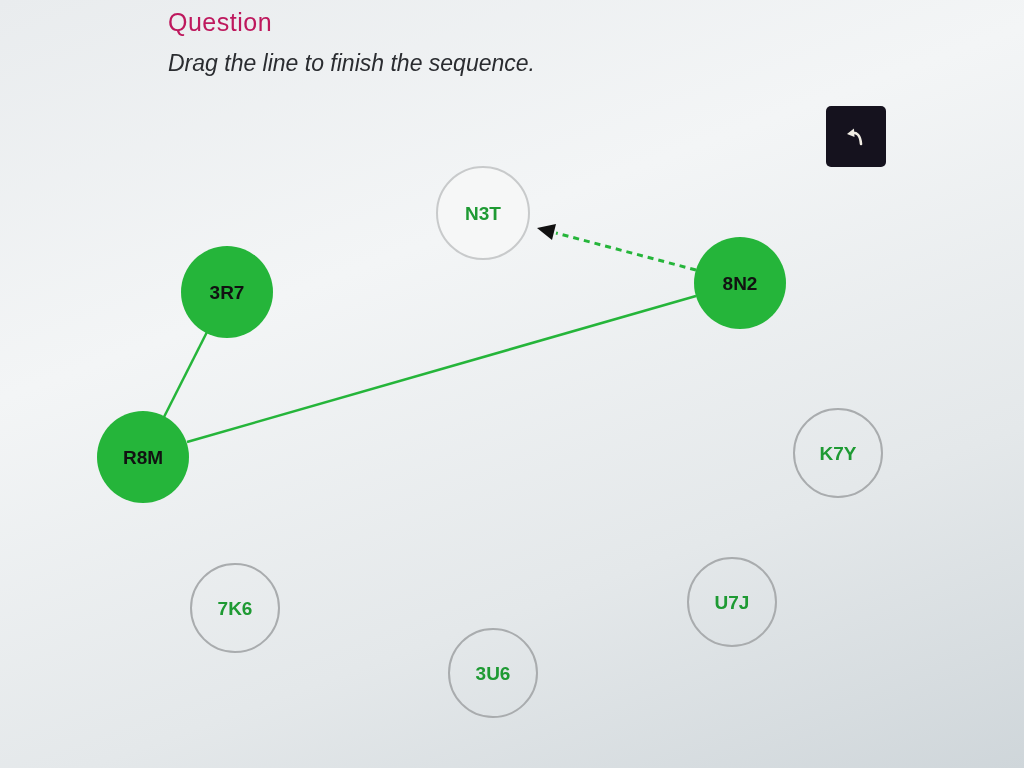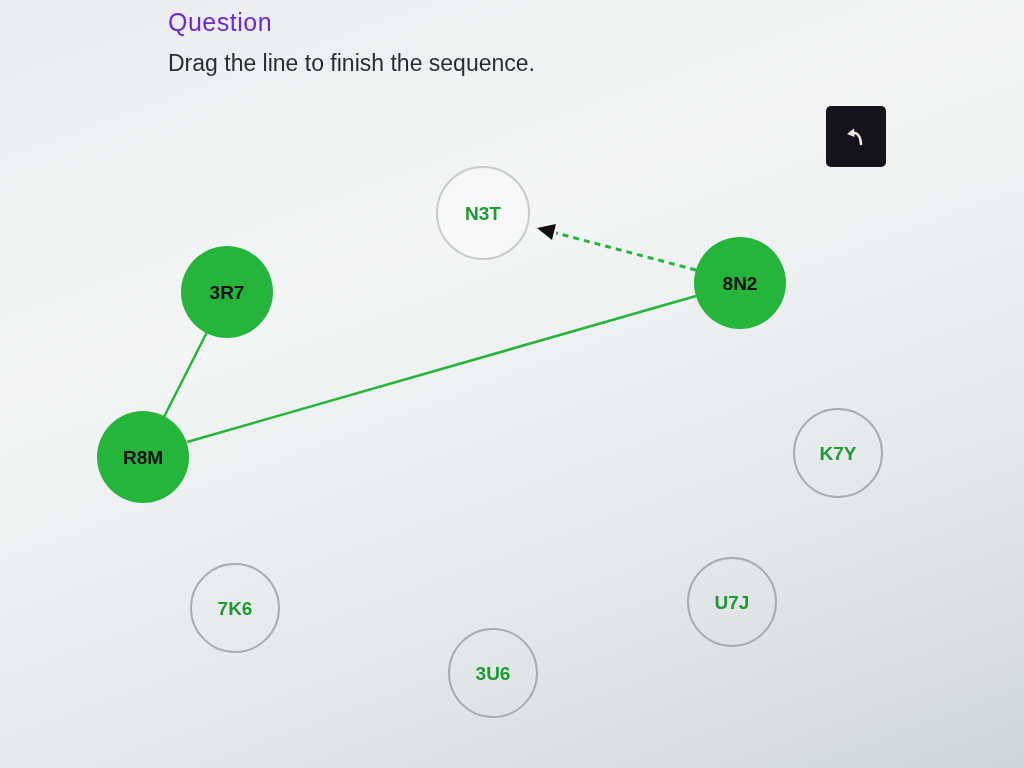"Question" .q-title { color: #6d28d9 -> #be185d }
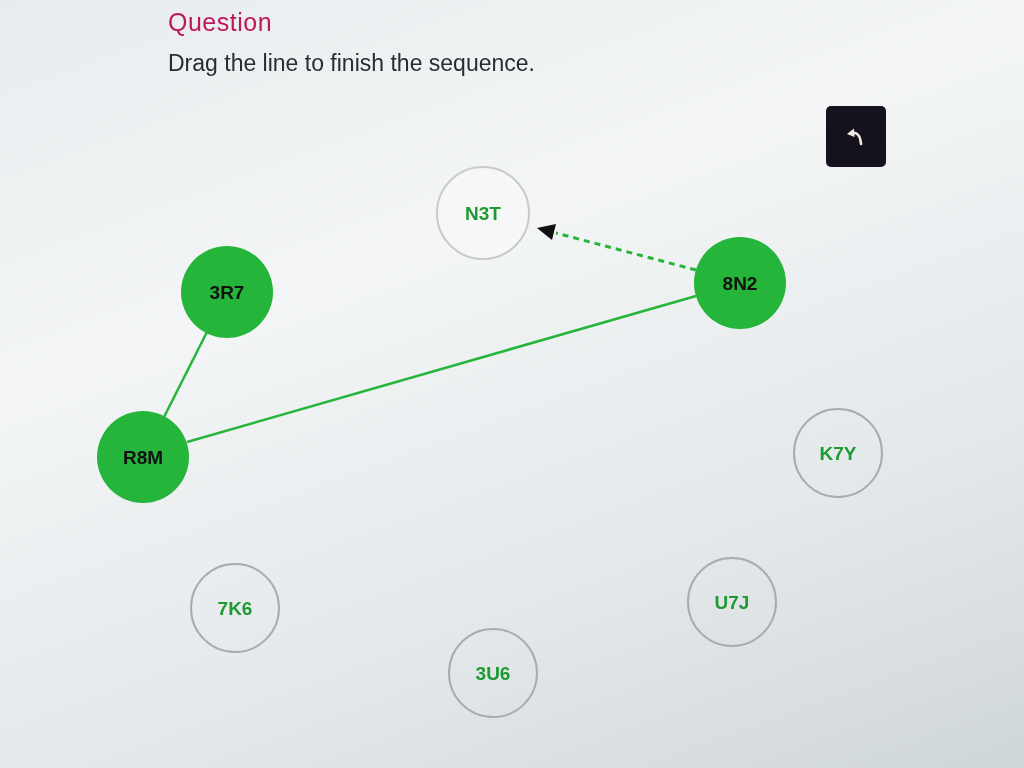"Drag the line to finish" .q-prompt { font-style: none -> italic }
